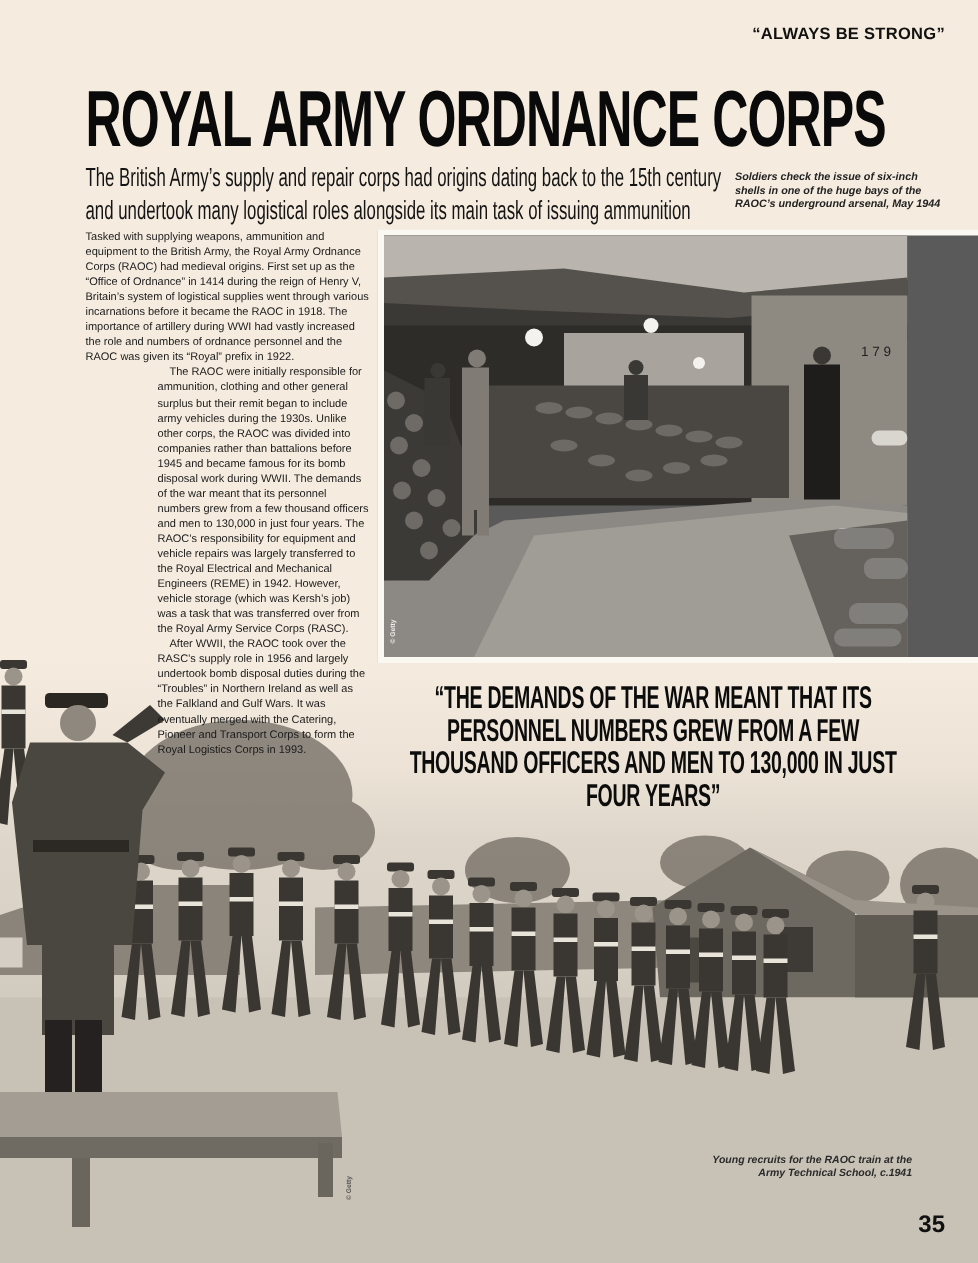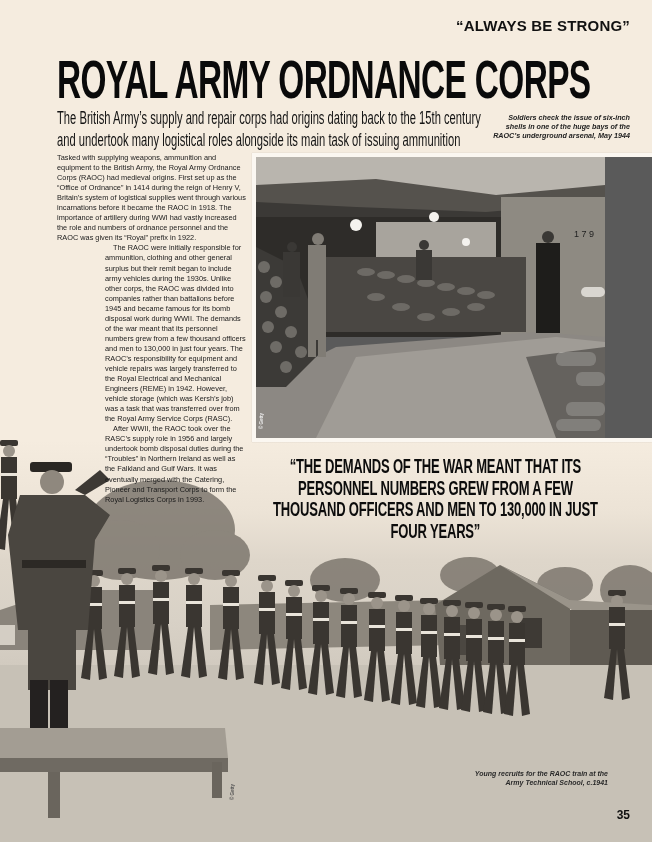"“ALWAYS BE STRONG”" .running-head { font-size: 15px -> 11px }
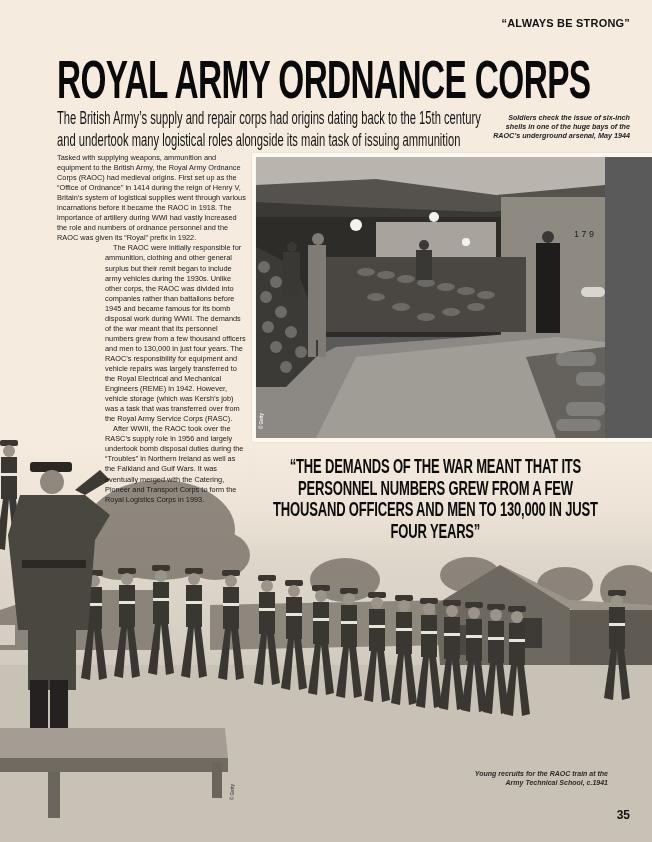"Soldiers check the issue of" .caption-top { text-align: right -> left }
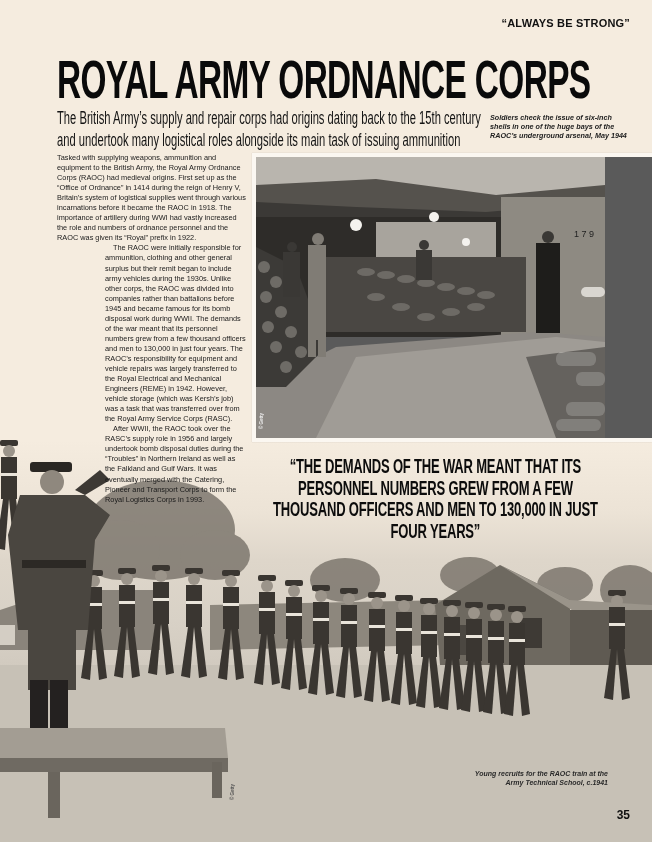"35" .page-number { font-size: 12px -> 16px }
